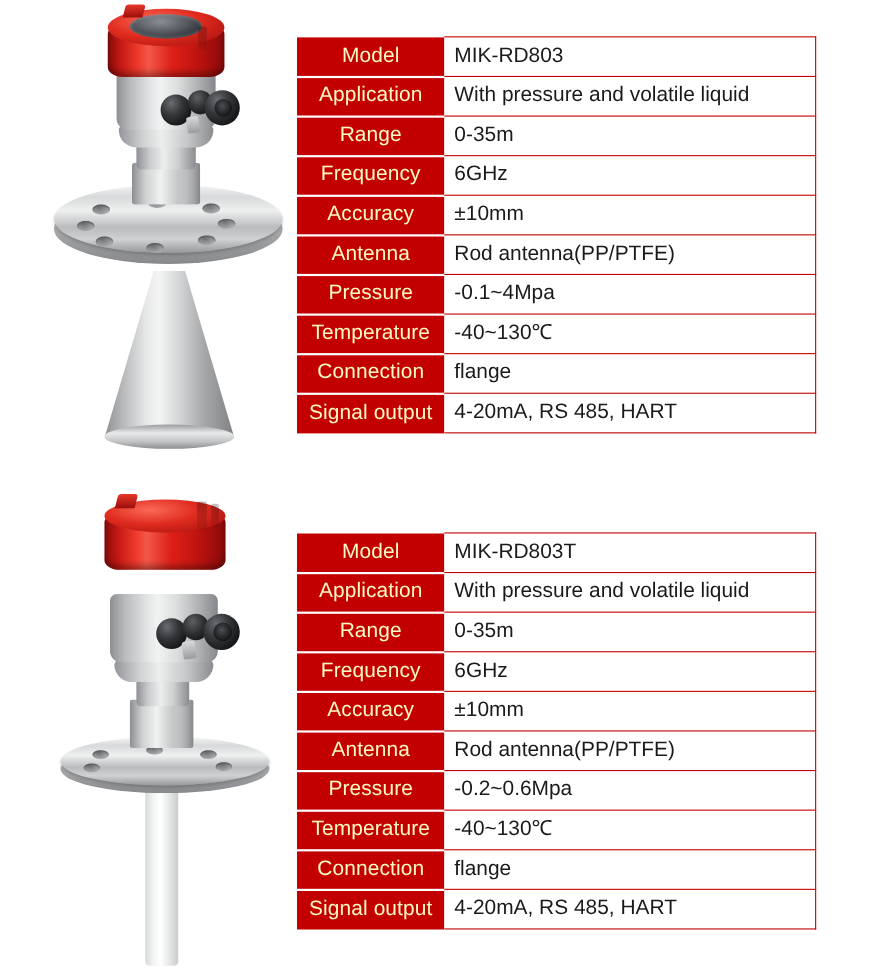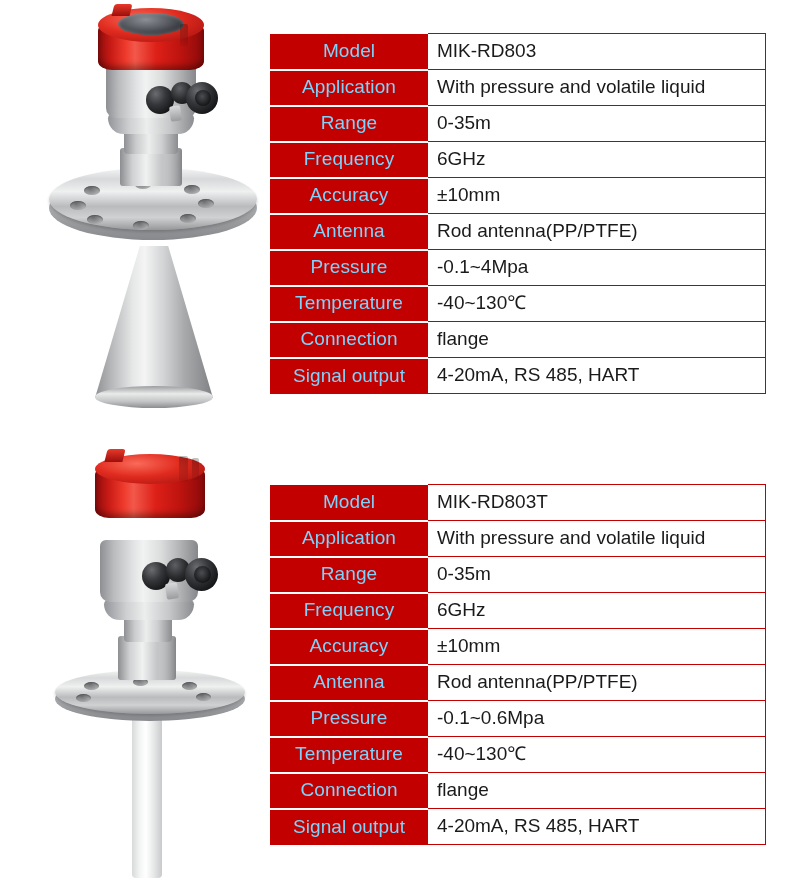"Model" td.key-cell { color: #7dd3fc -> #fef9c3; width: 158px -> 134px }
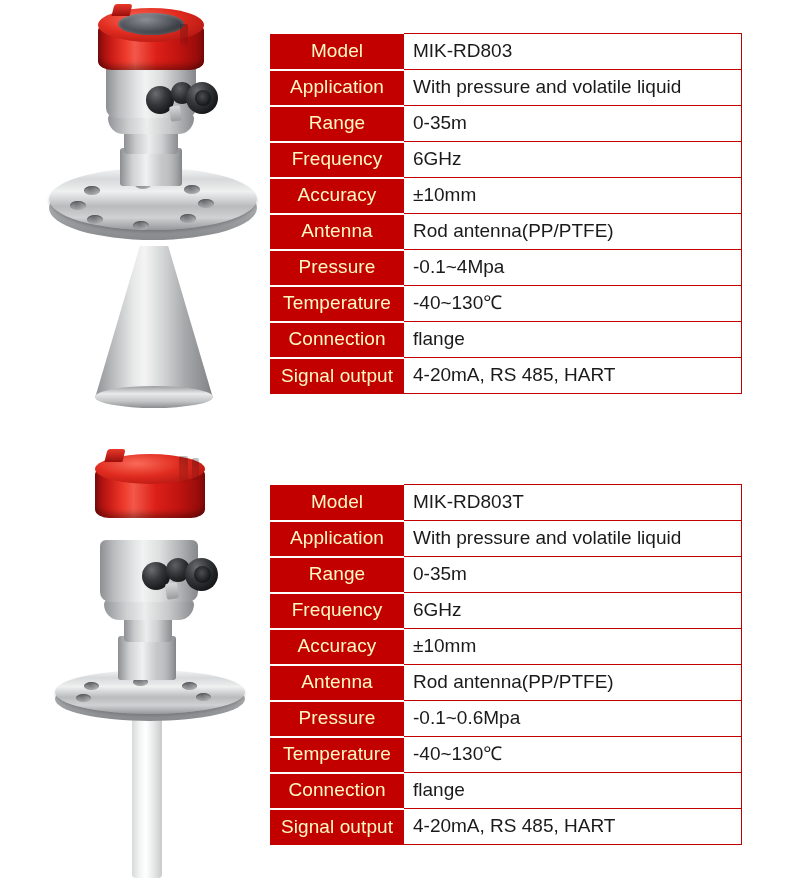"-0.1~0.6Mpa" td.val-cell { text: -0.1 -> -0.2 }
